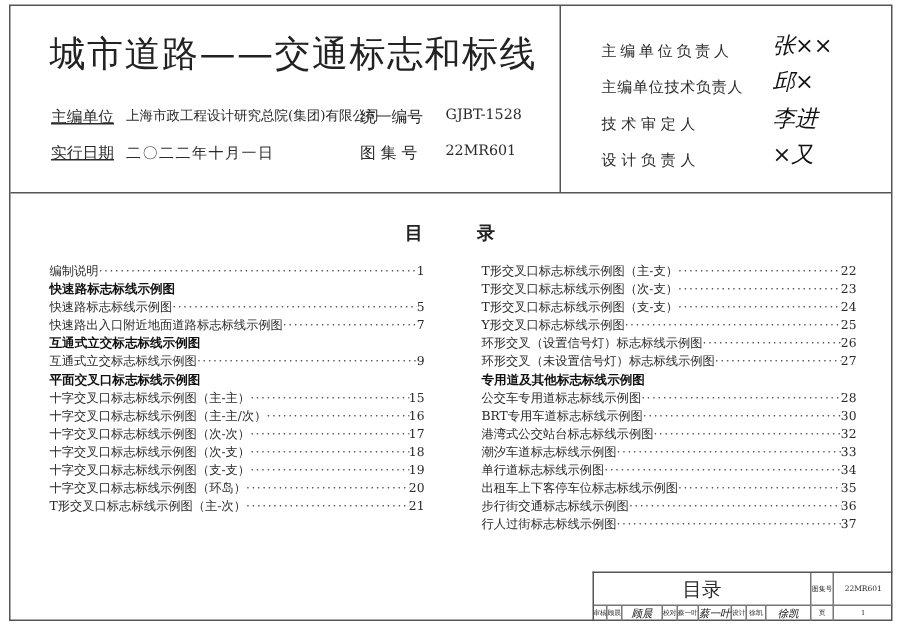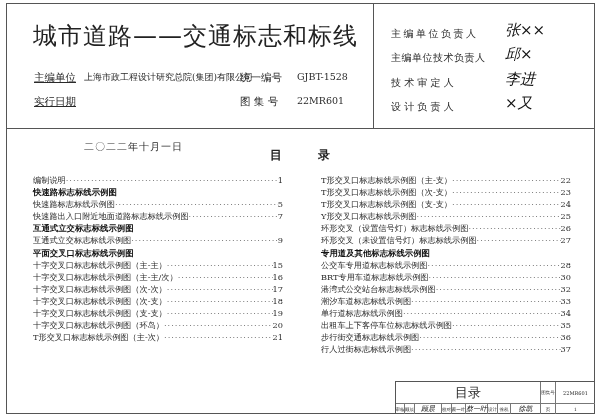"主编单位负责人" .header-right { left: 354px -> 364px }
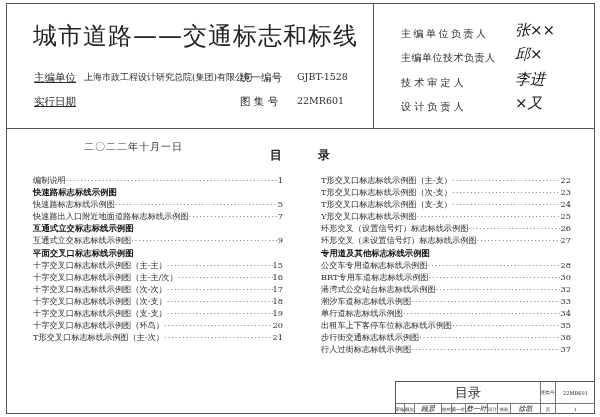"二〇二二年十月一日" span.v { margin-top: 45px -> none }
